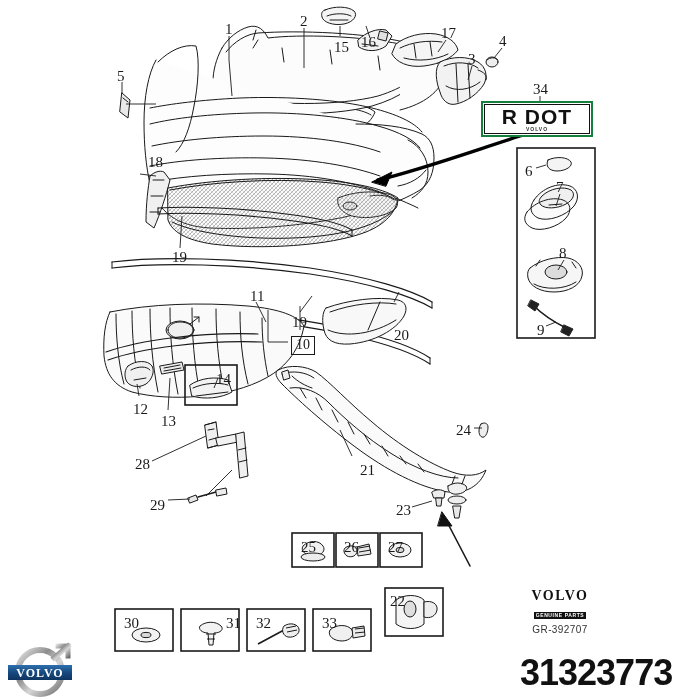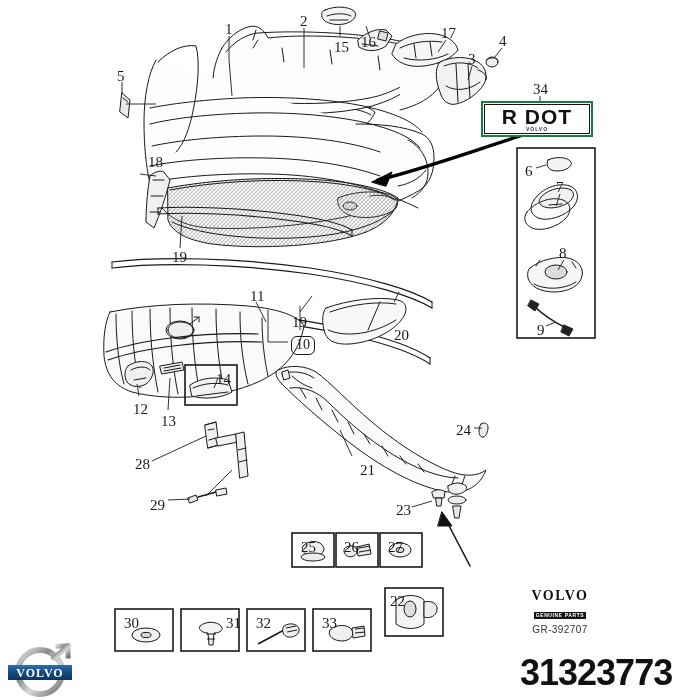"10" div.callout { border-radius: 6px -> none }
